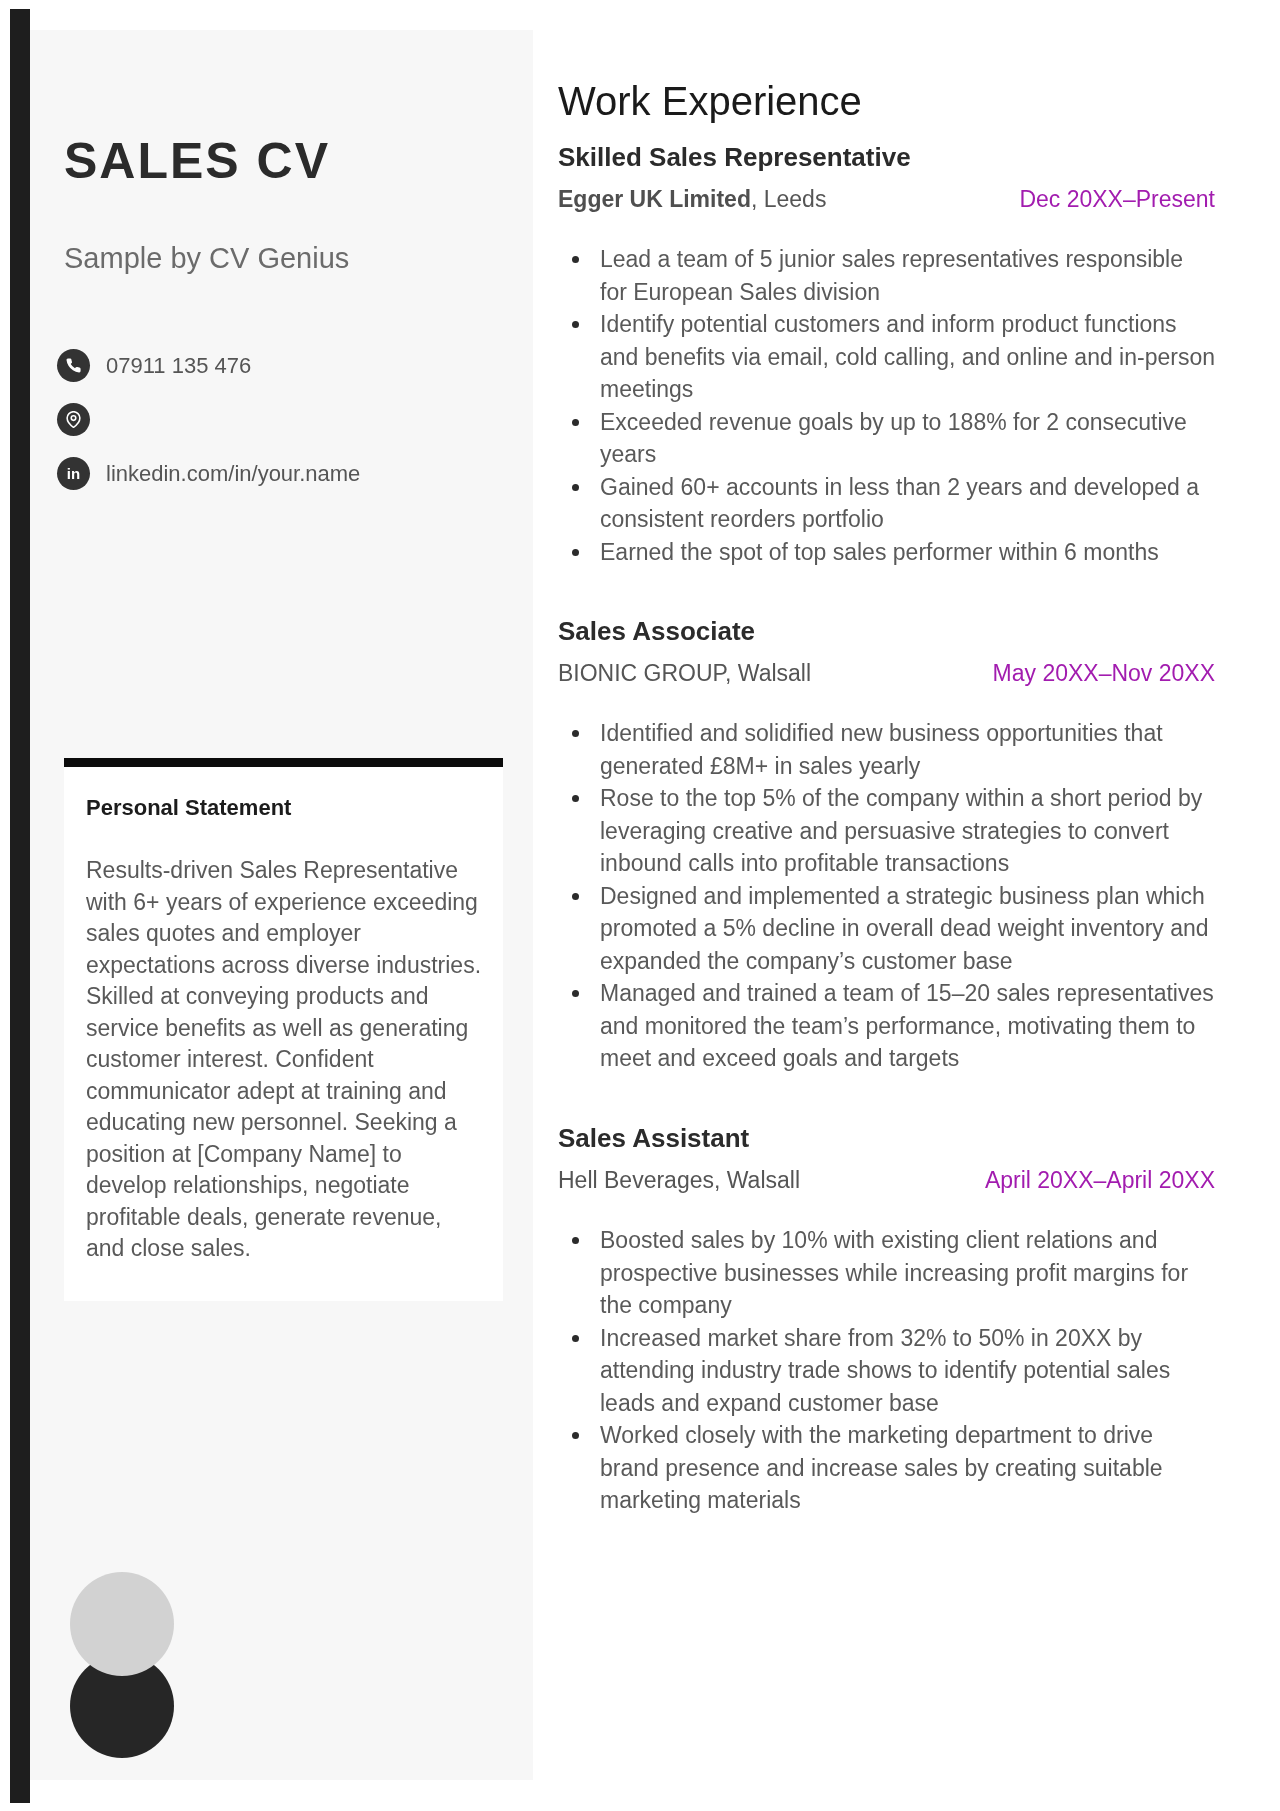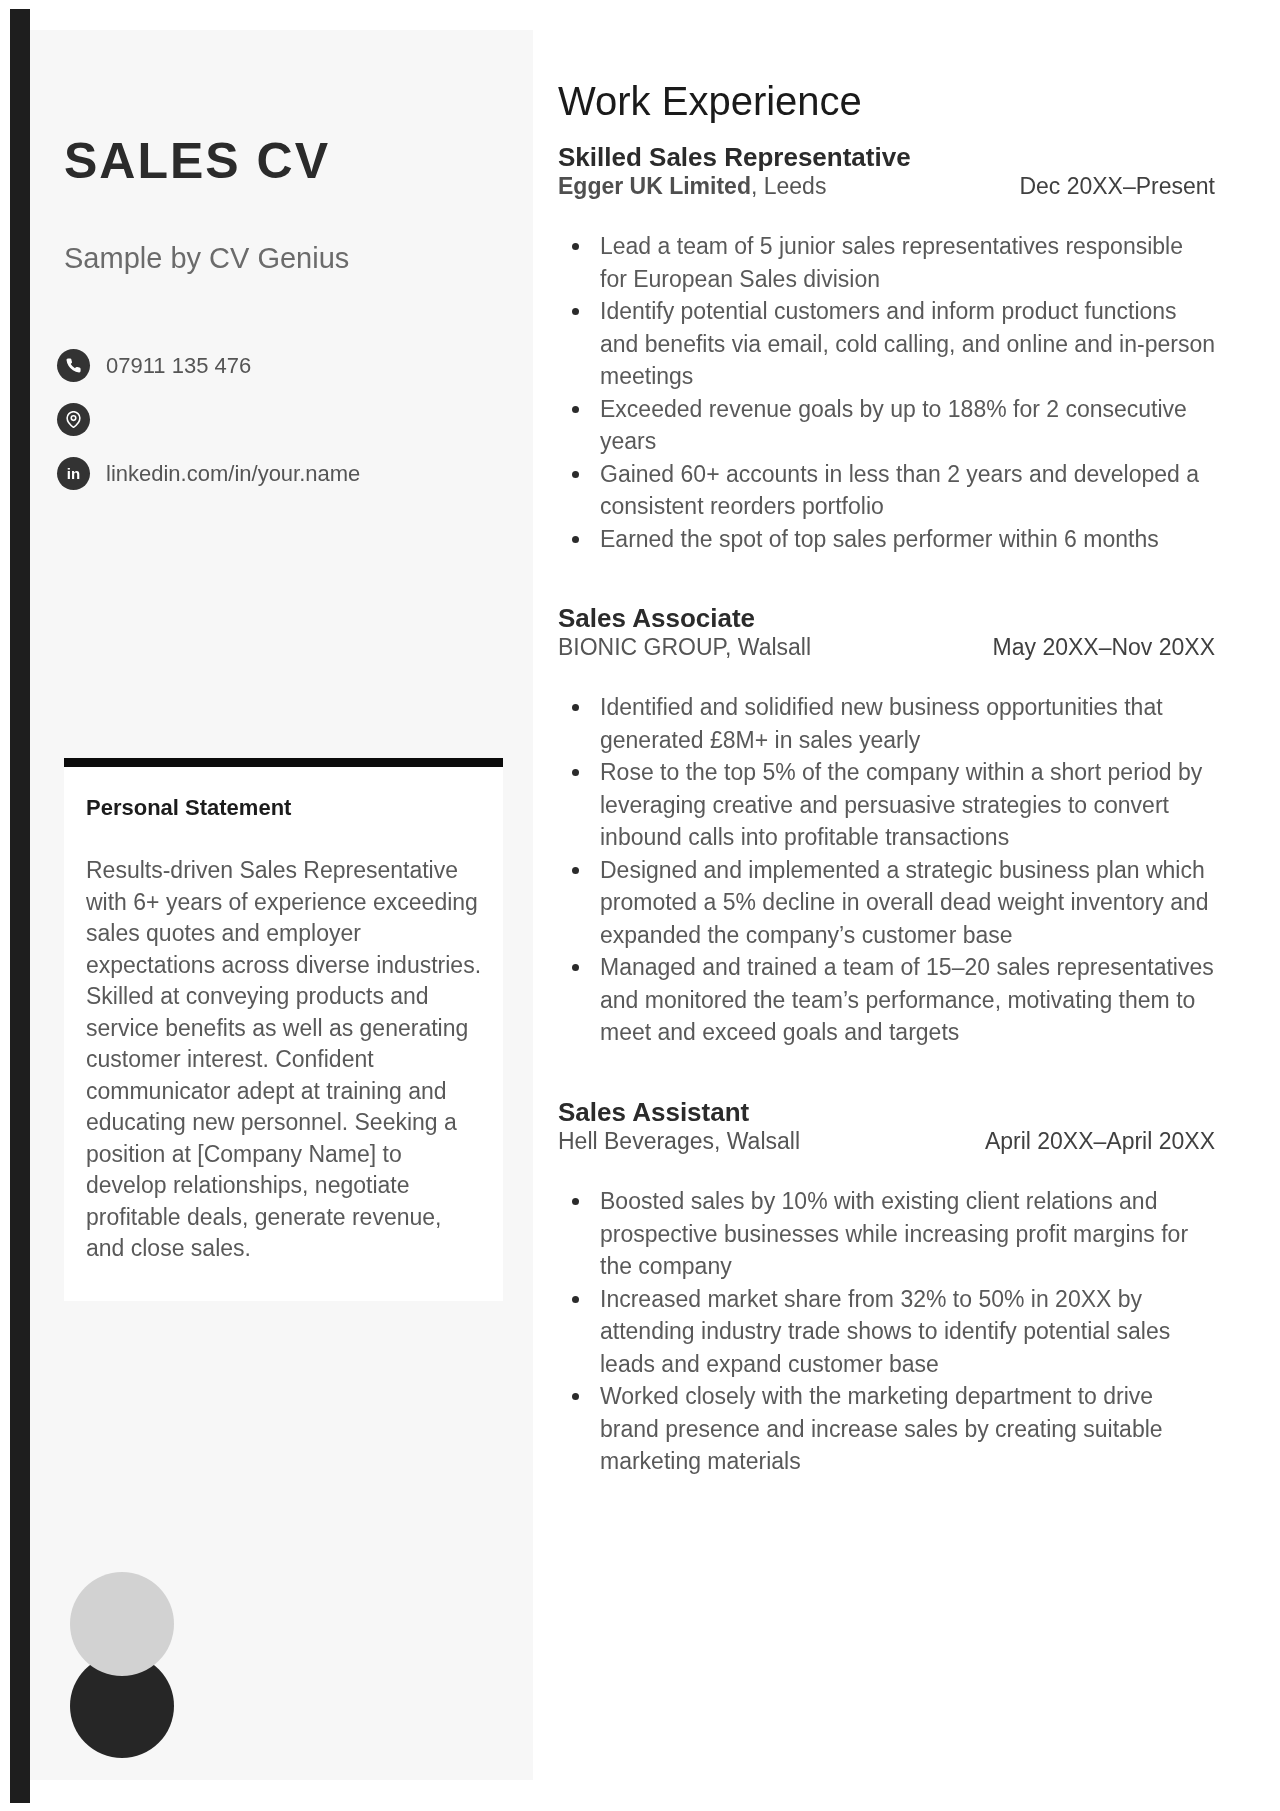"Egger UK Limited, Leeds" .company-row { margin-top: none -> 13px }
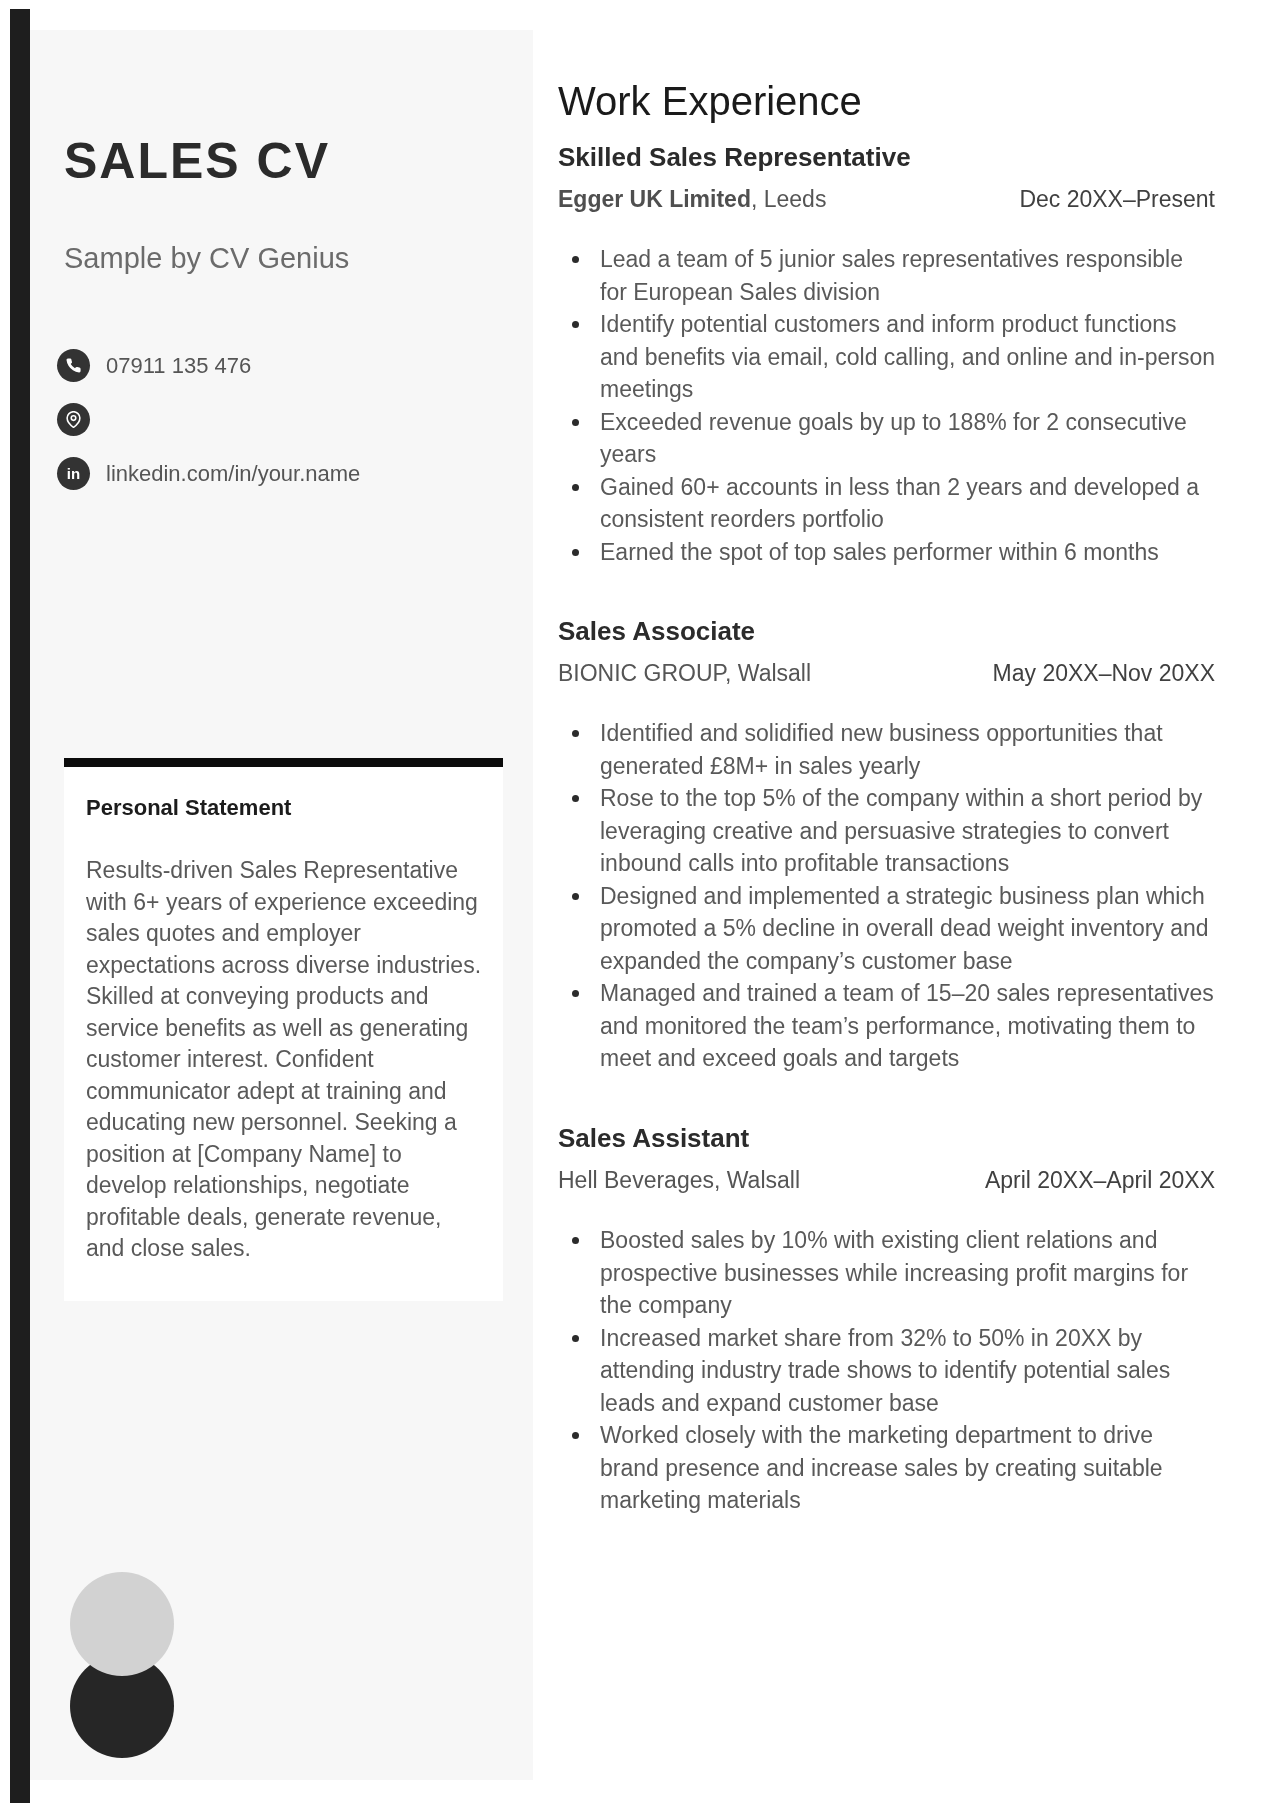"Dec 20XX–Present" .job-dates { color: #404040 -> #a21caf }
